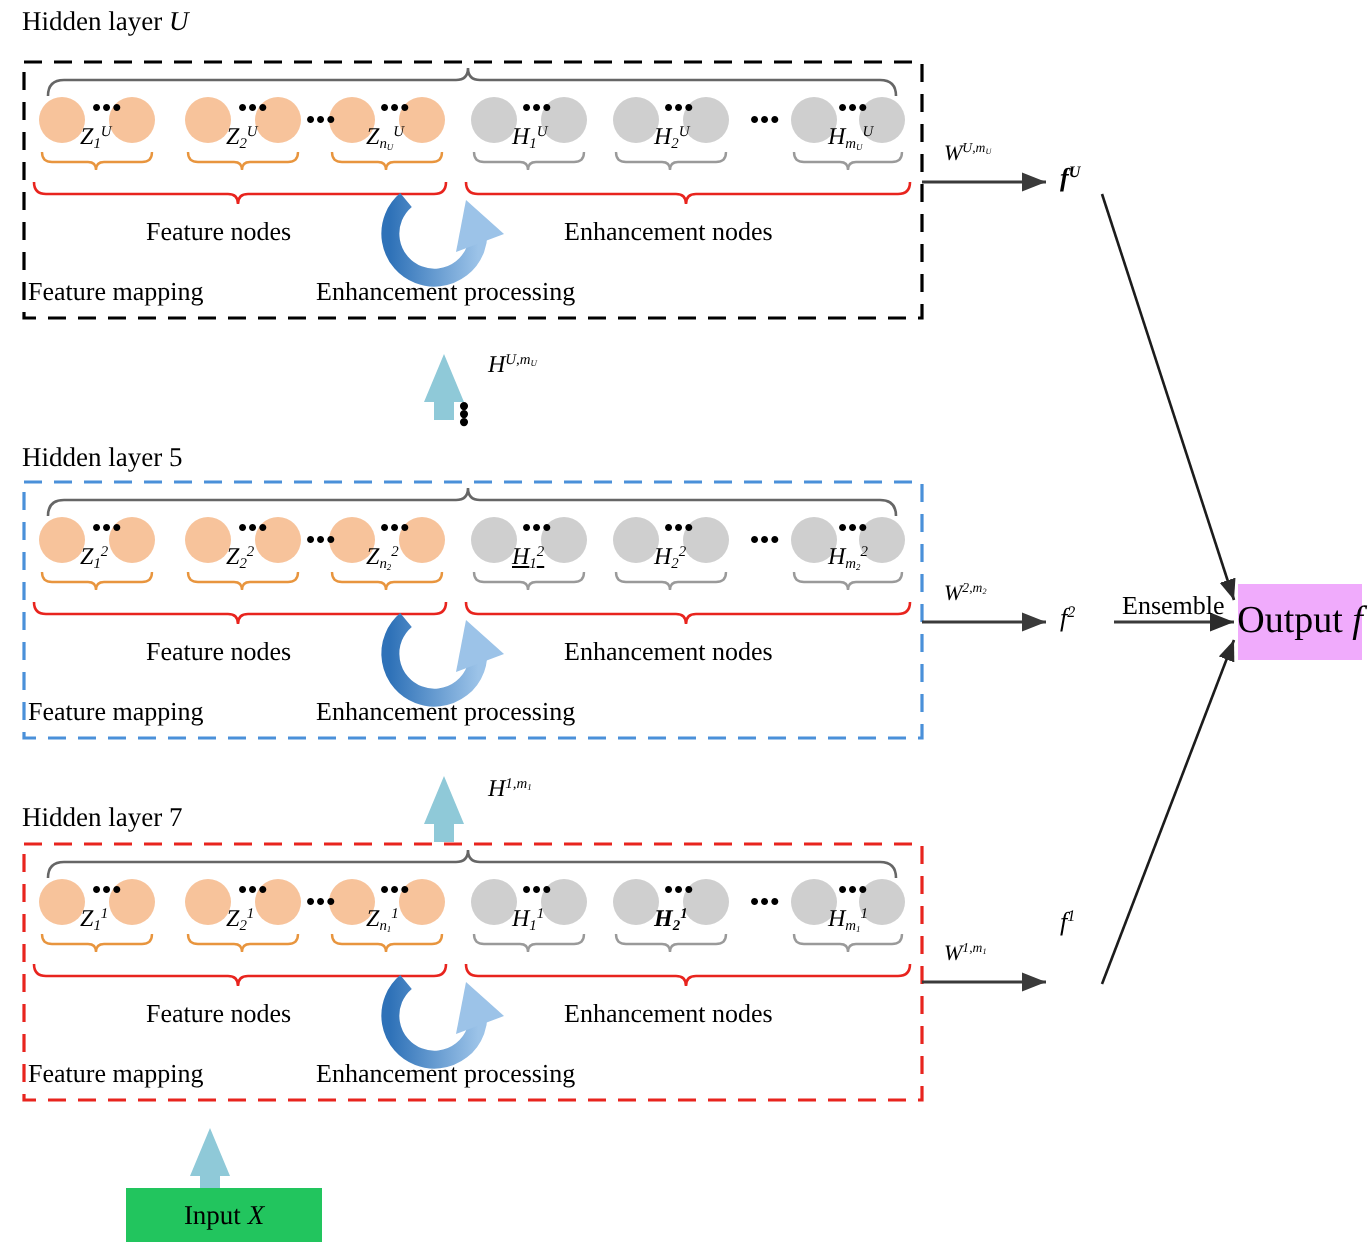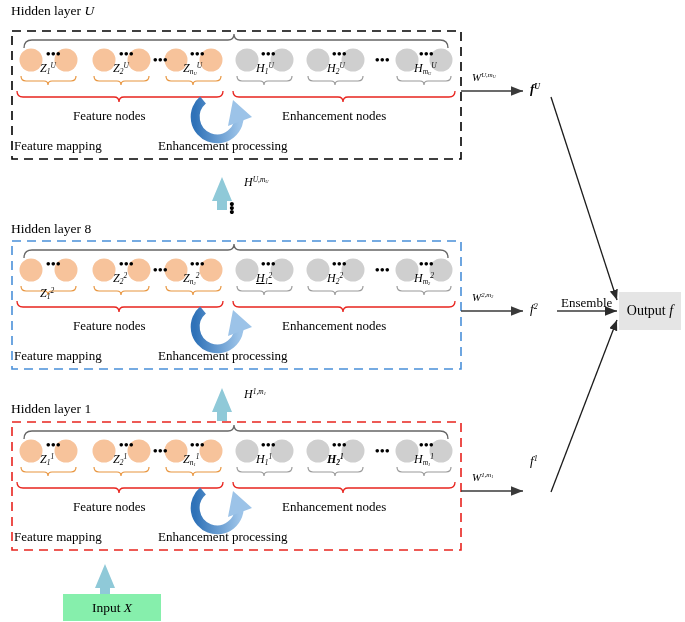"Hidden layer 8" div.lbl { text: 8 -> 5 }
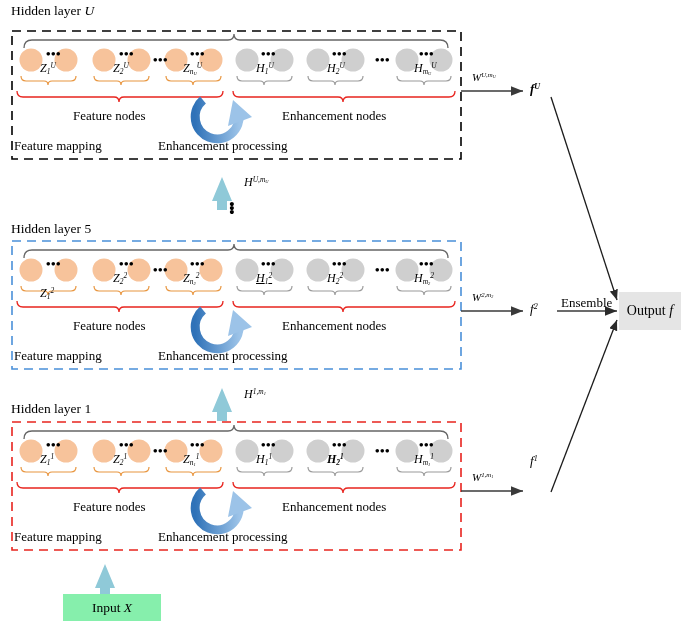"Z12" div.lbl { top: 287px -> 272px }
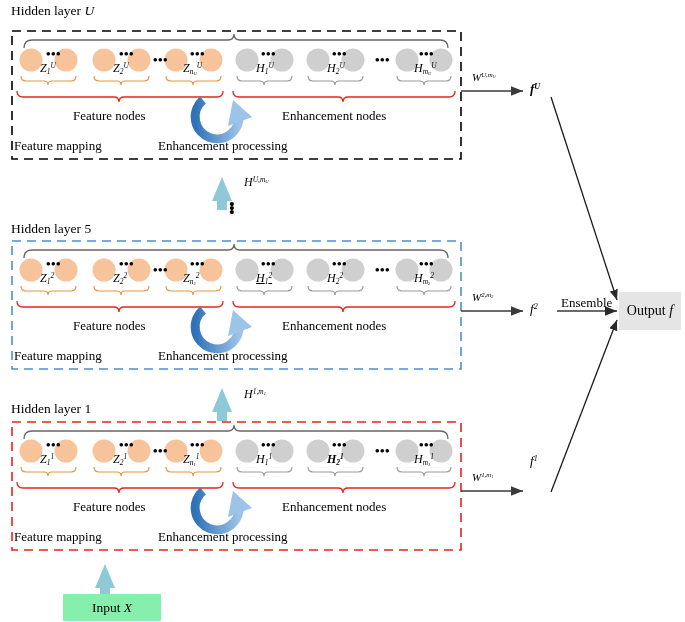"Output f" .box-out { background: #e5e5e5 -> #f0abfc; font-size: 14px -> 19px }
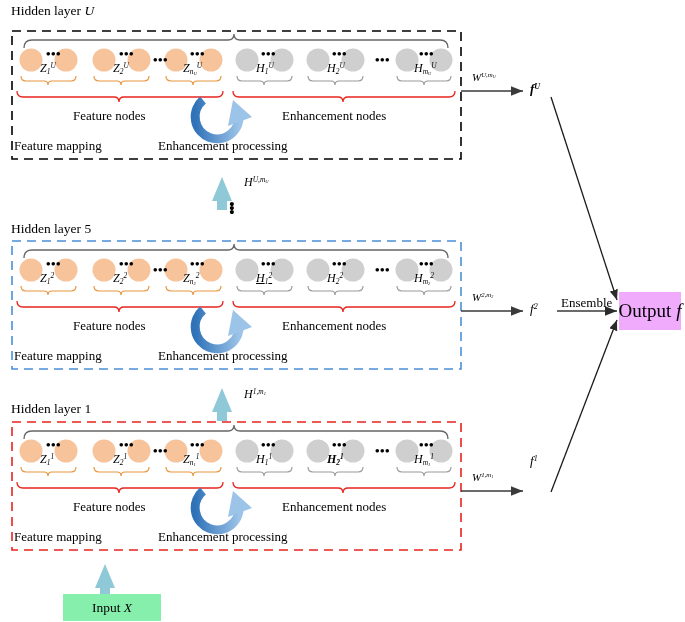"Hidden layer 1" div.lbl { text: 1 -> 7 }
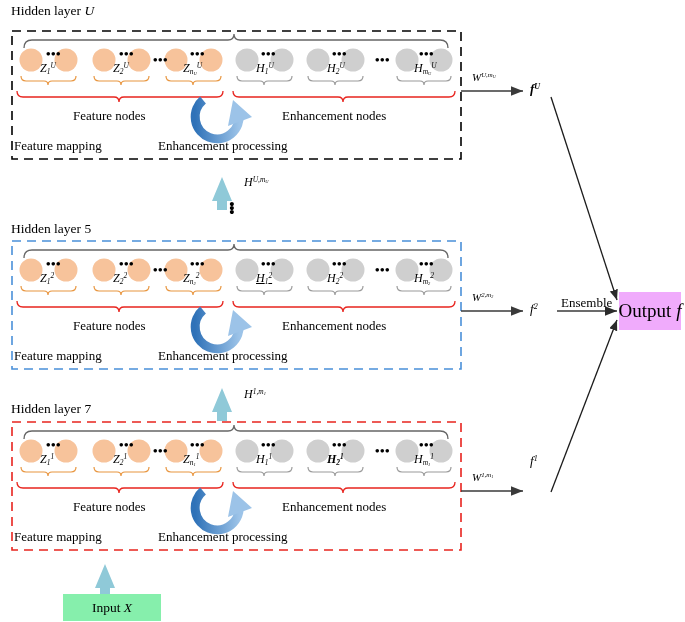"Input X" .box-in { background: #86efac -> #22c55e }
